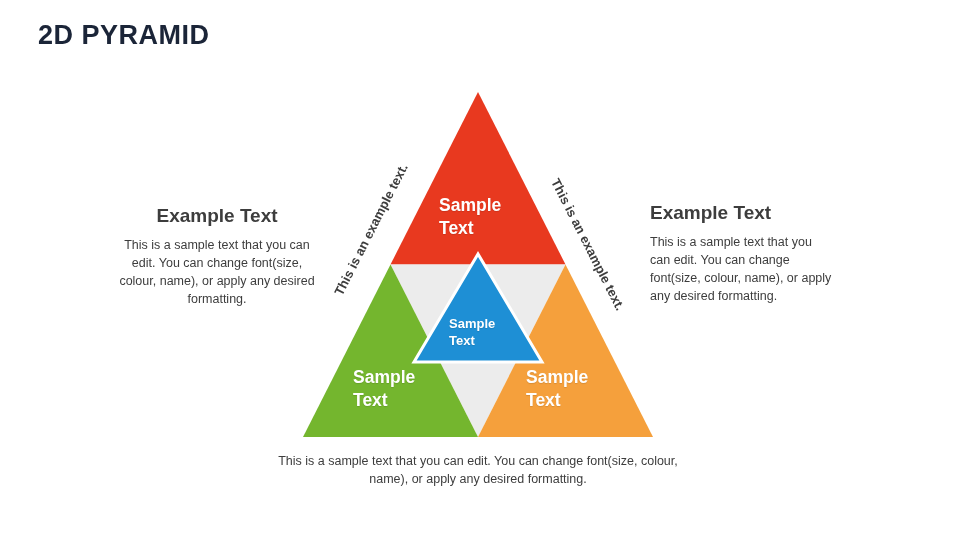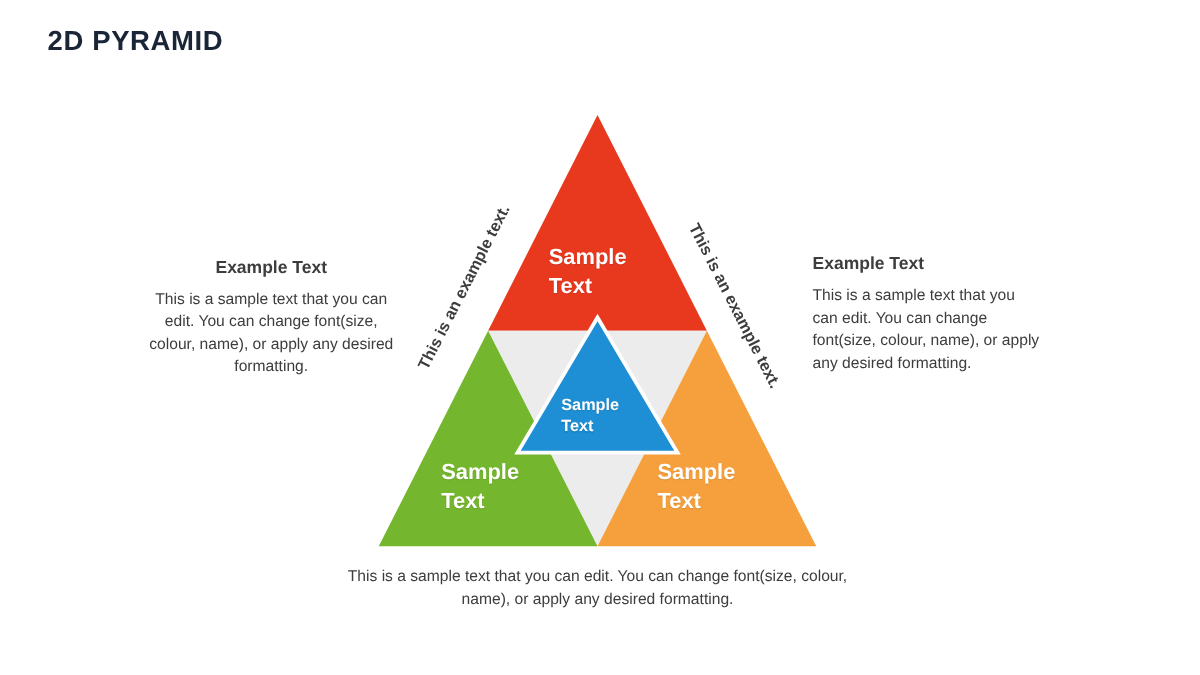"2D PYRAMID" .page-title { font-size: 22px -> 27px }
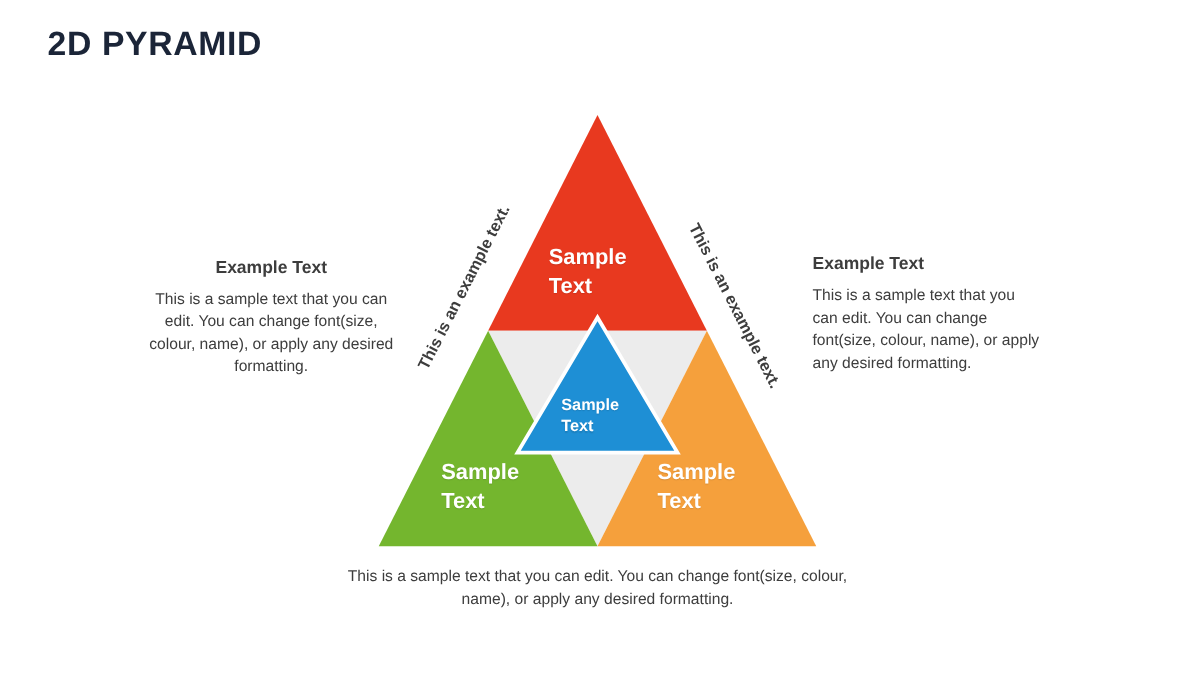"Example Text" .side-block .heading { font-size: 14px -> 19px }
